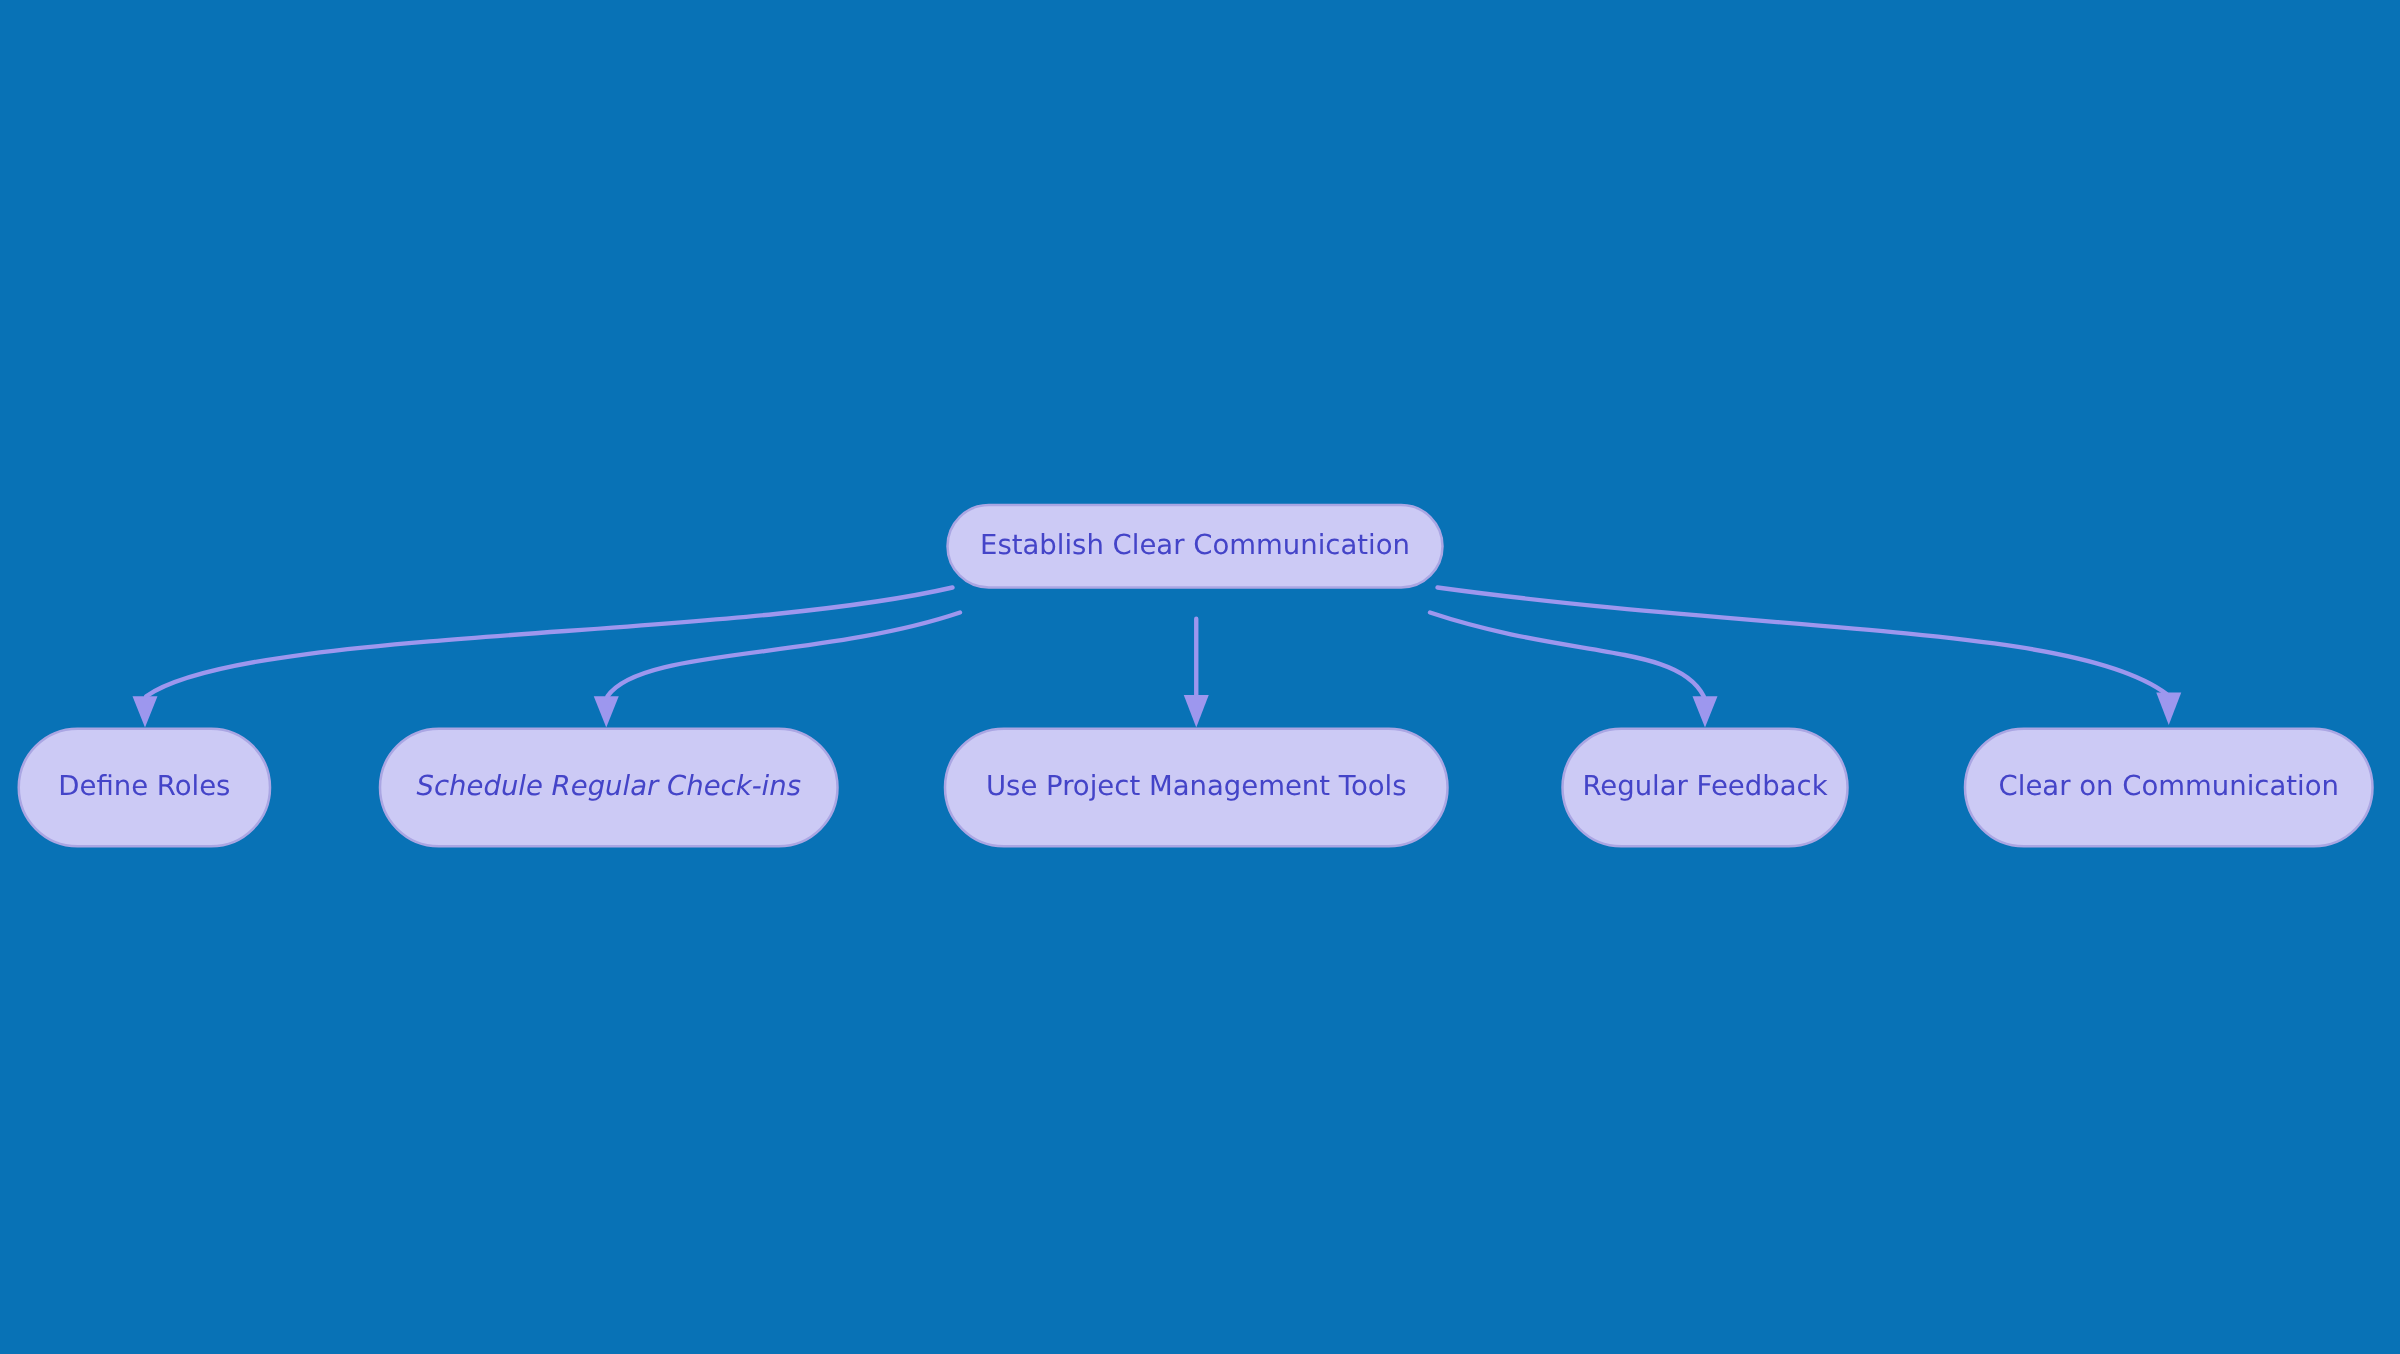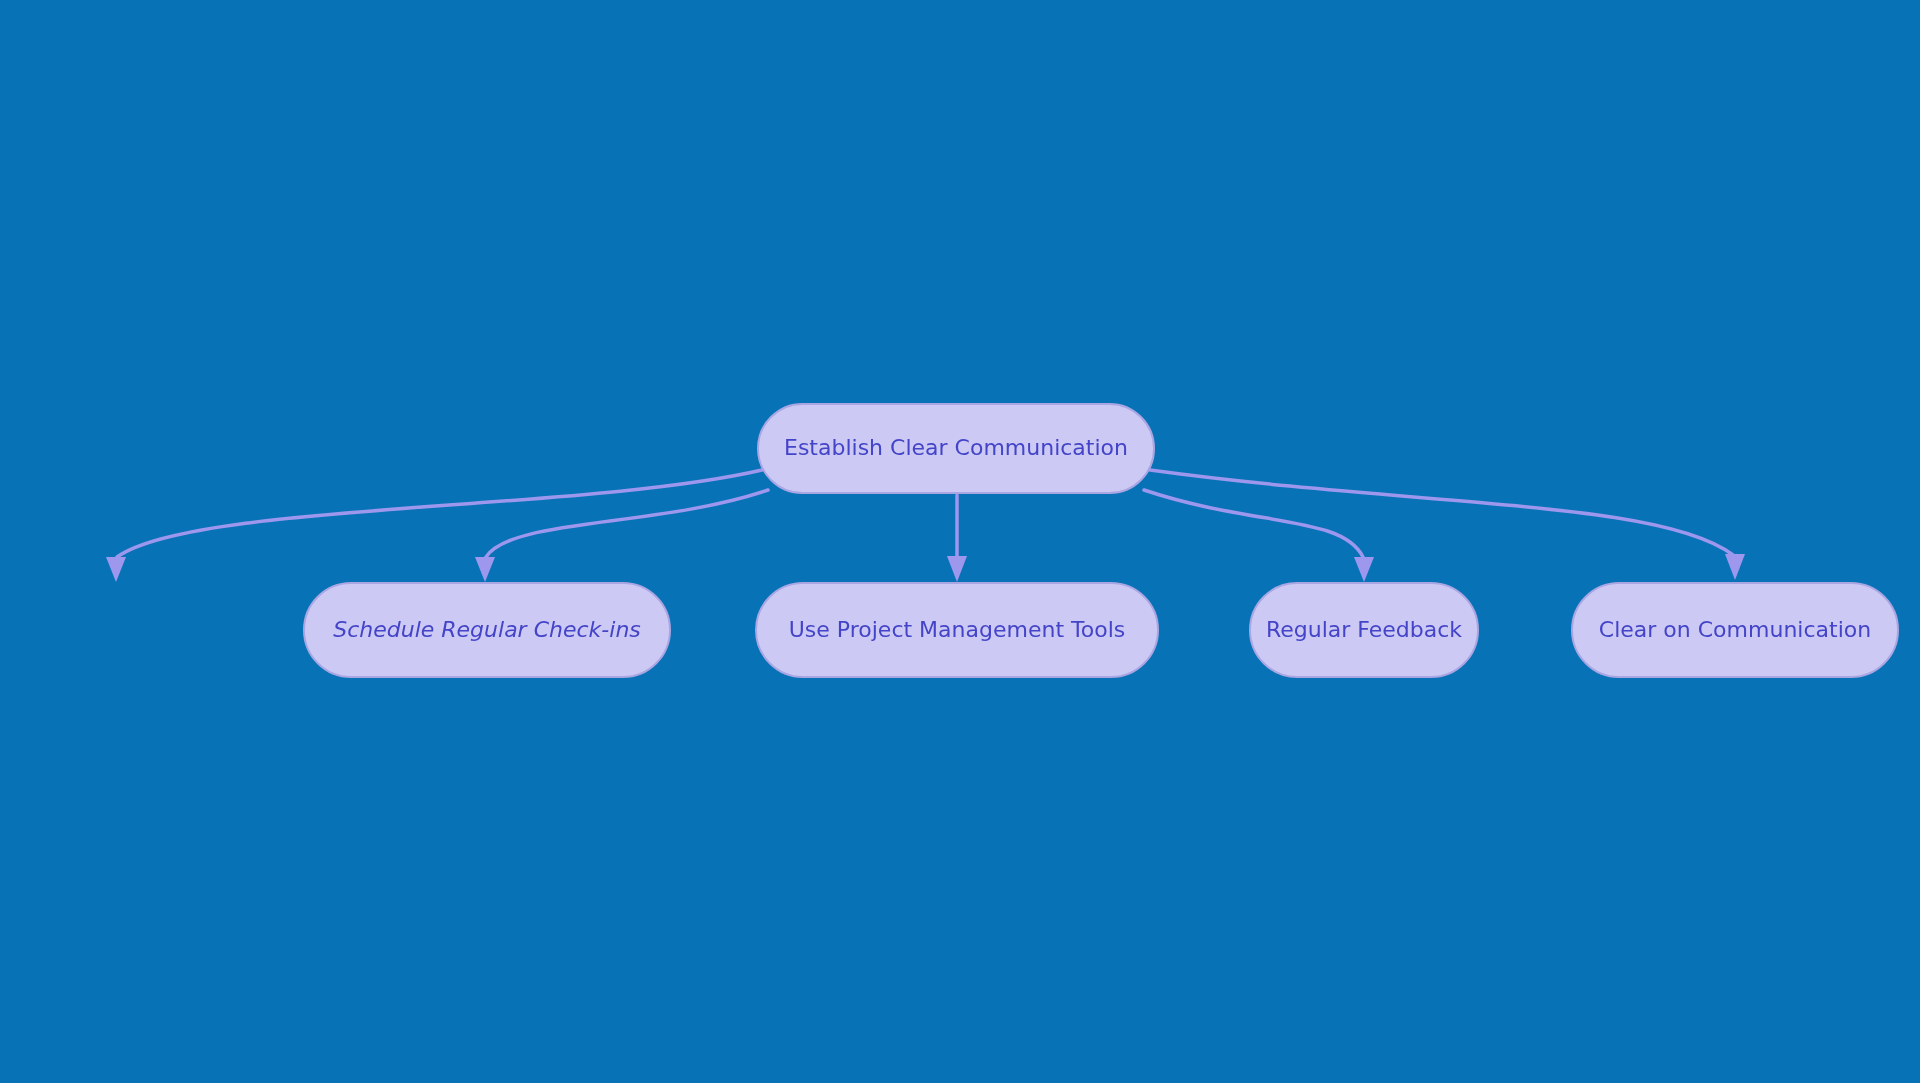"Establish Clear Communication" .node-root { height: 91px -> 68px }
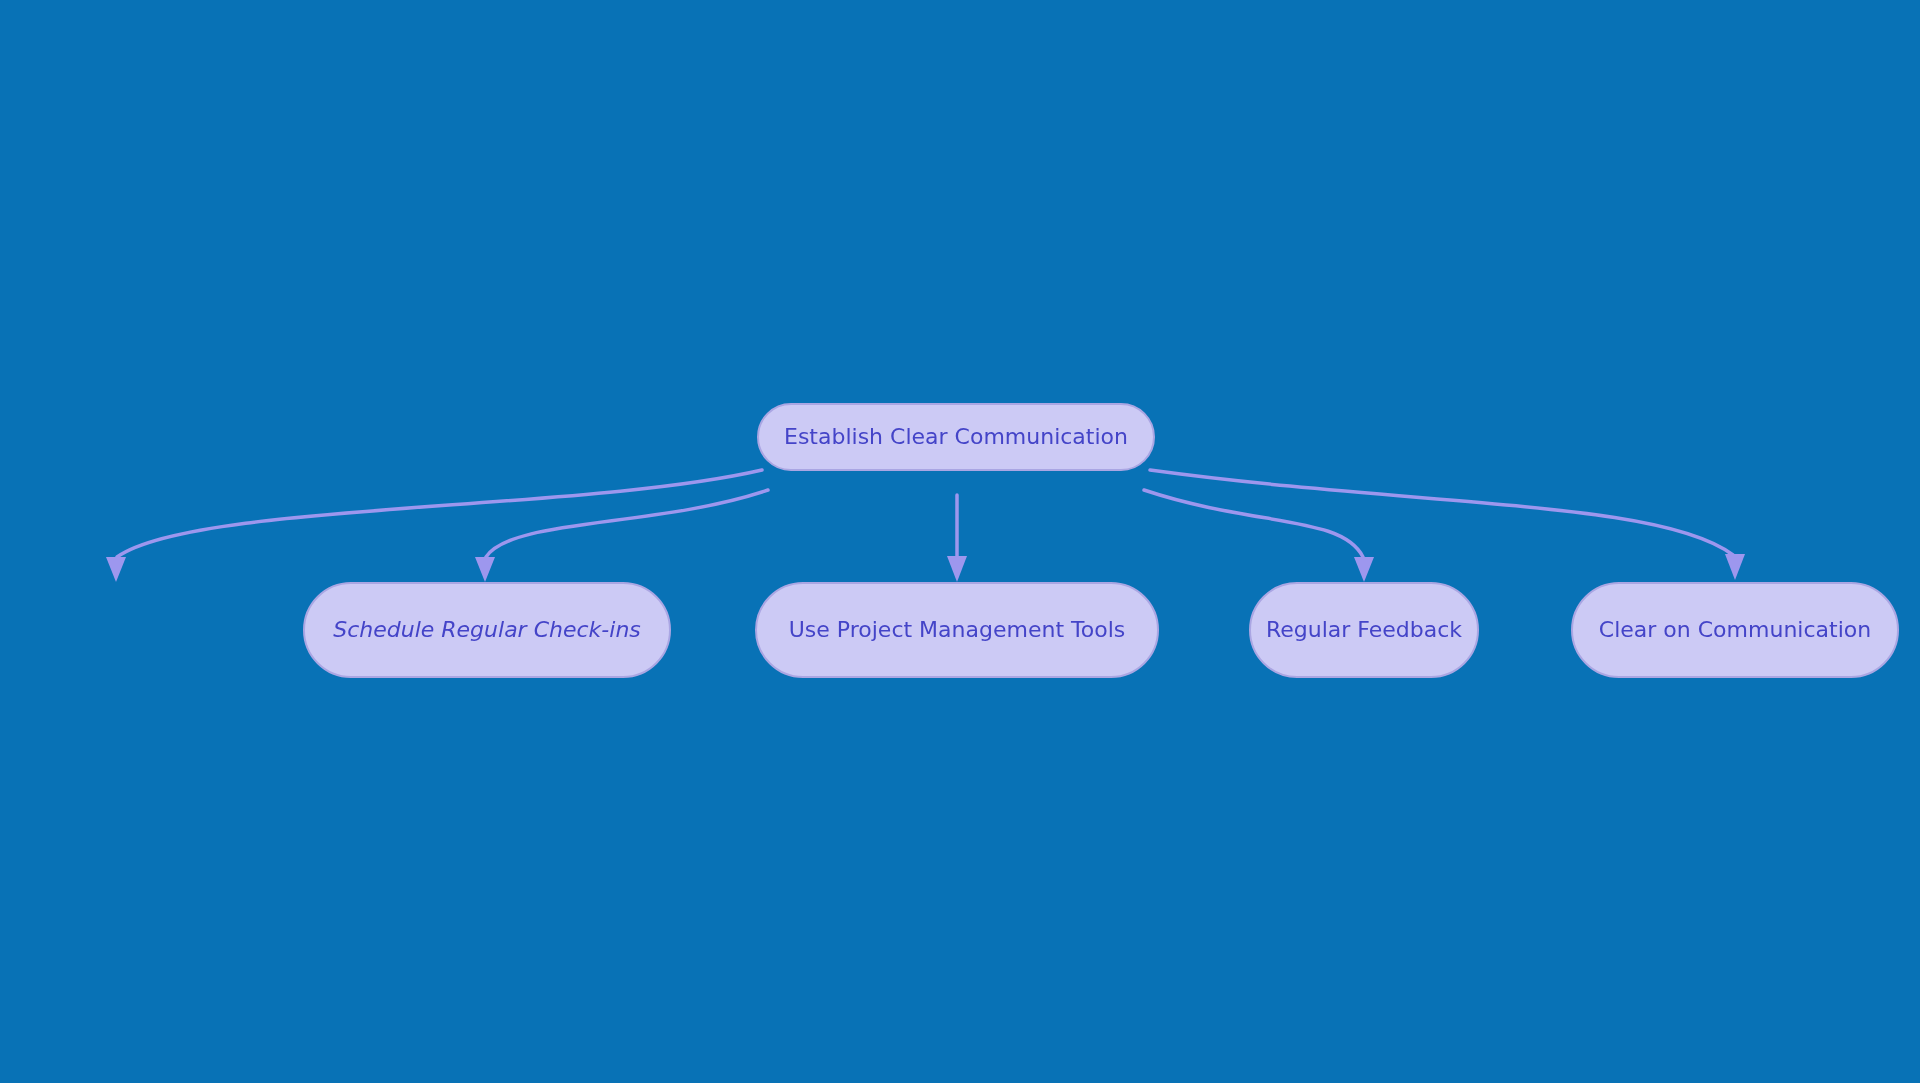"Define Roles" div.node { html: none -> <div> <span>Define Roles</span> </div> }
